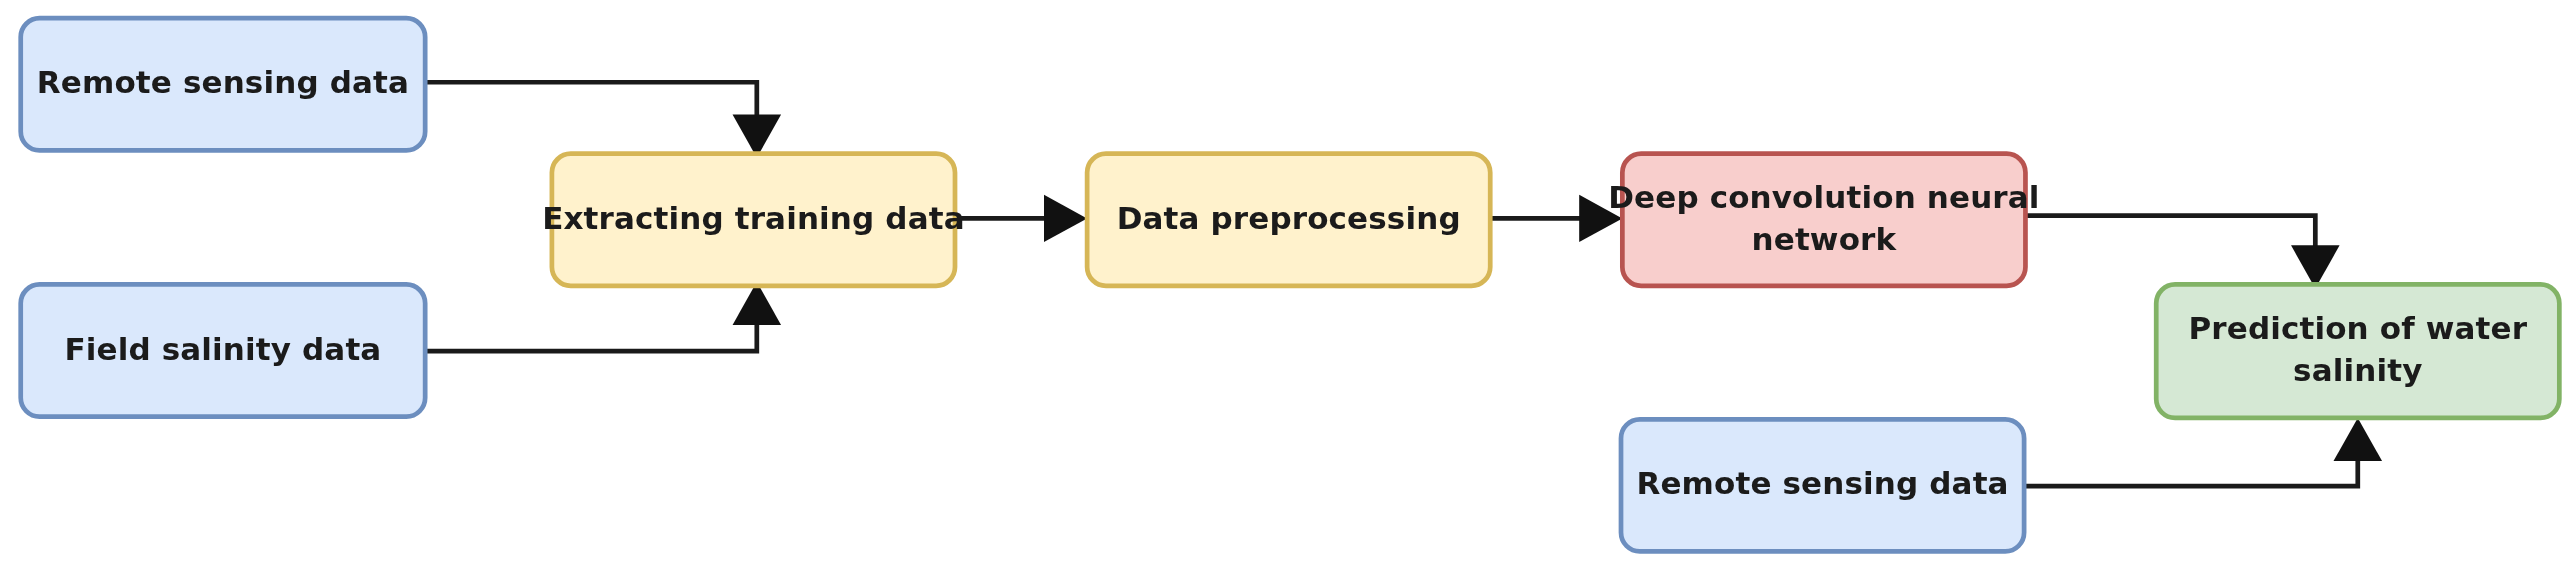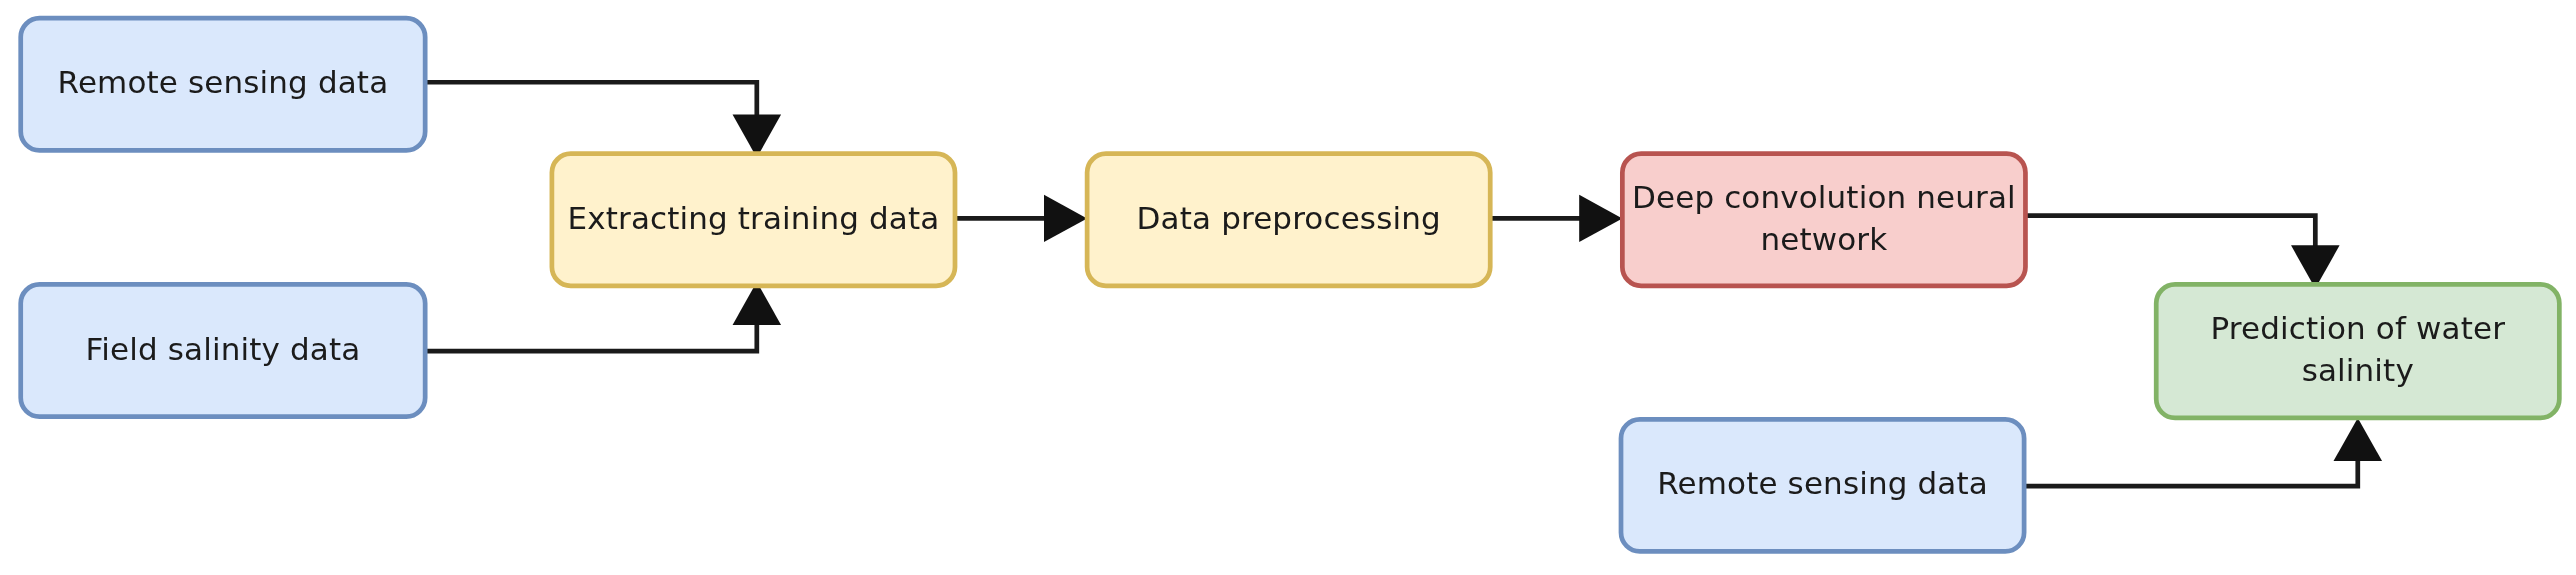"Remote sensing data" #flow-root { font-weight: none -> bold }
